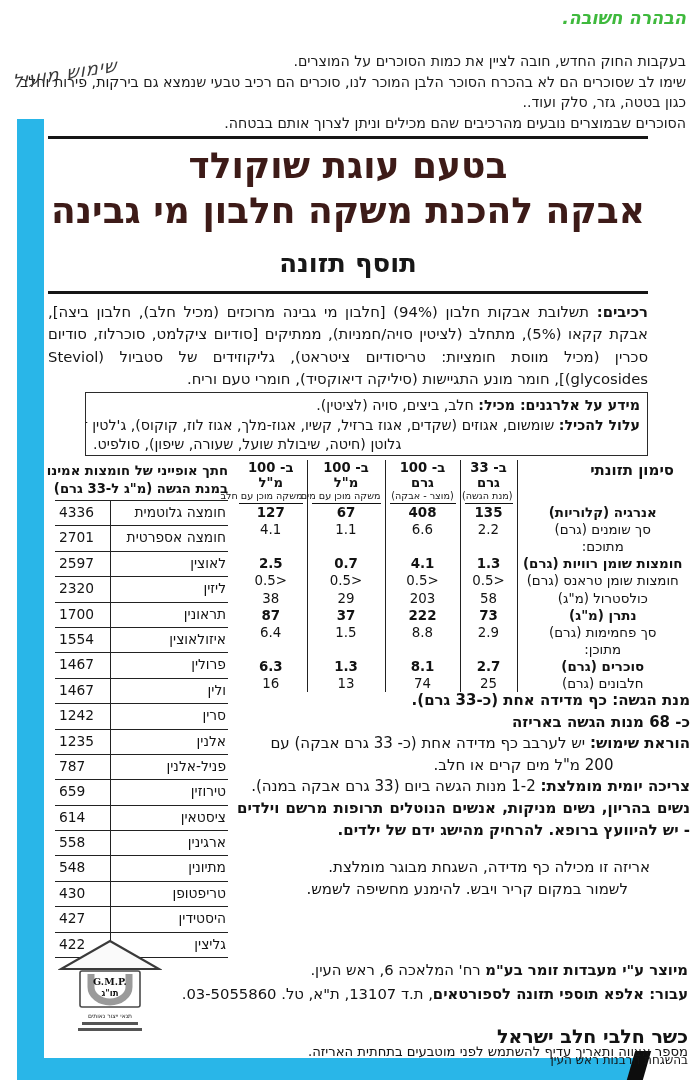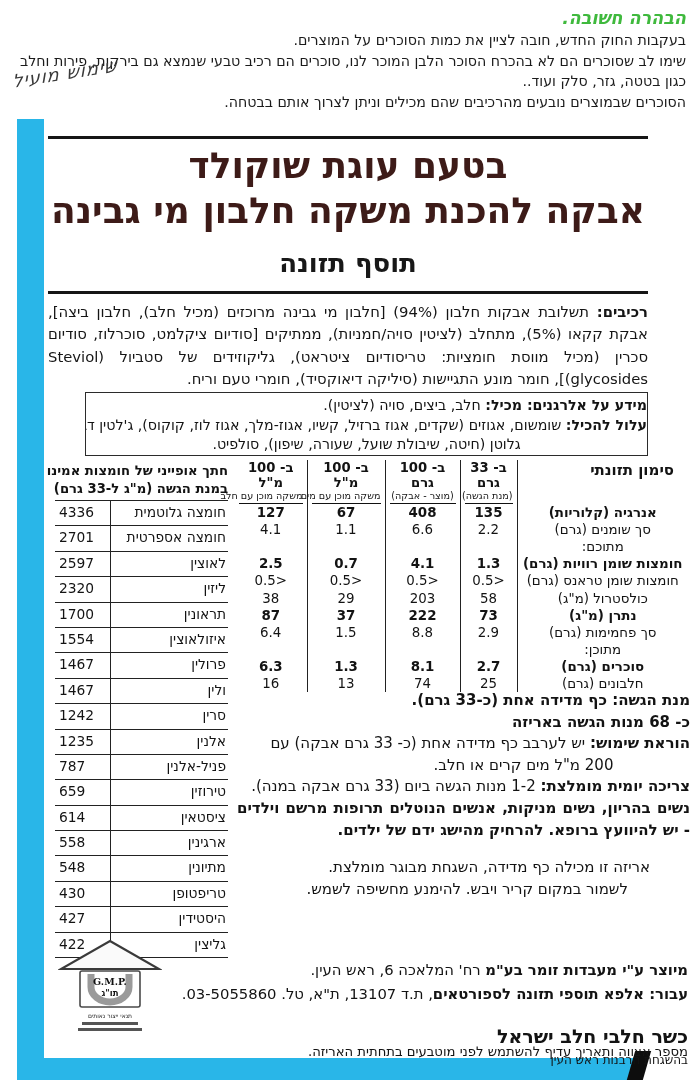"הבהרה חשובה." .notice-heading { margin-bottom: 2px -> 23px }
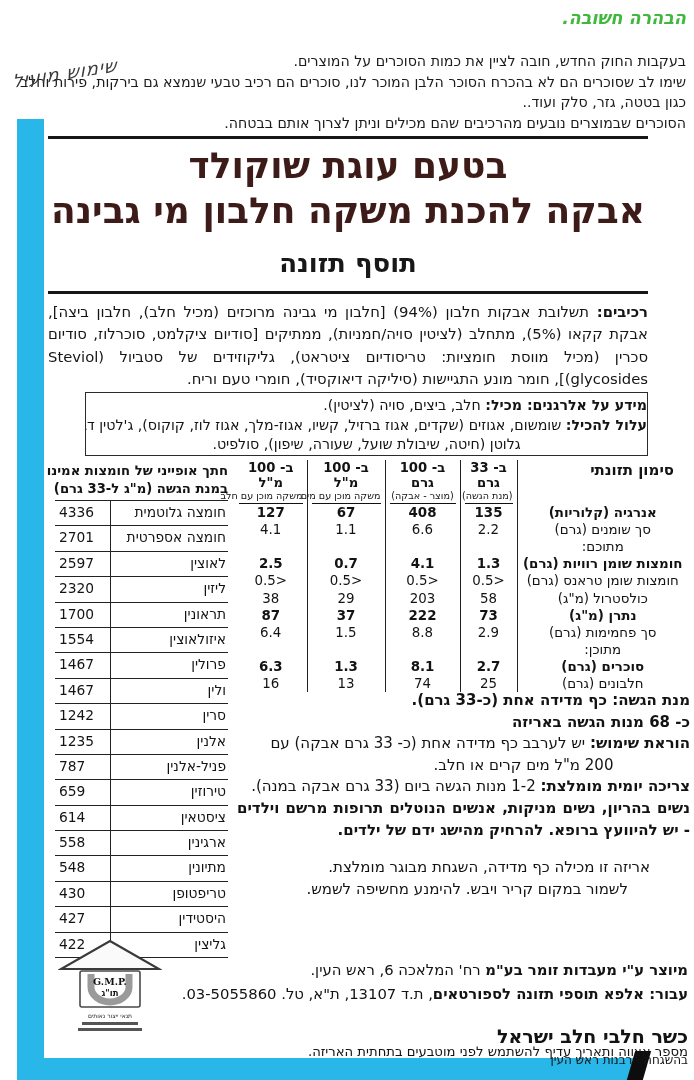"מידע על אלרגנים: מכיל: חלב," .allergens { padding: 3px 0 -> 3px 7px }
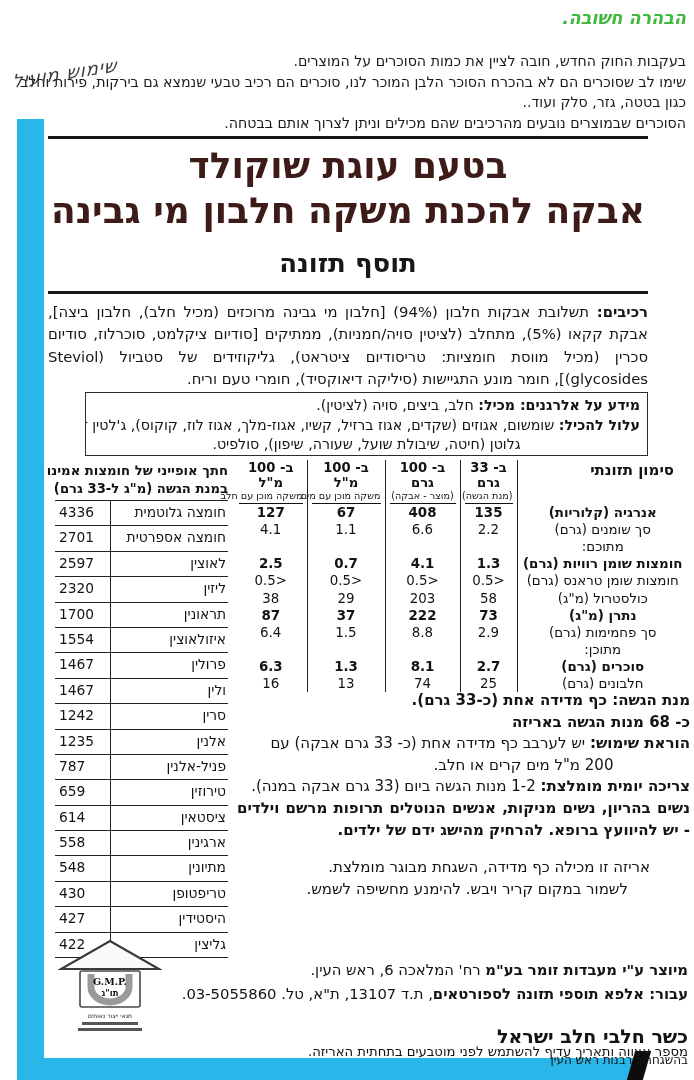"גלוטן (חיטה, שיבולת שועל, שעורה," .alg-l3 { text-align: center -> left }
